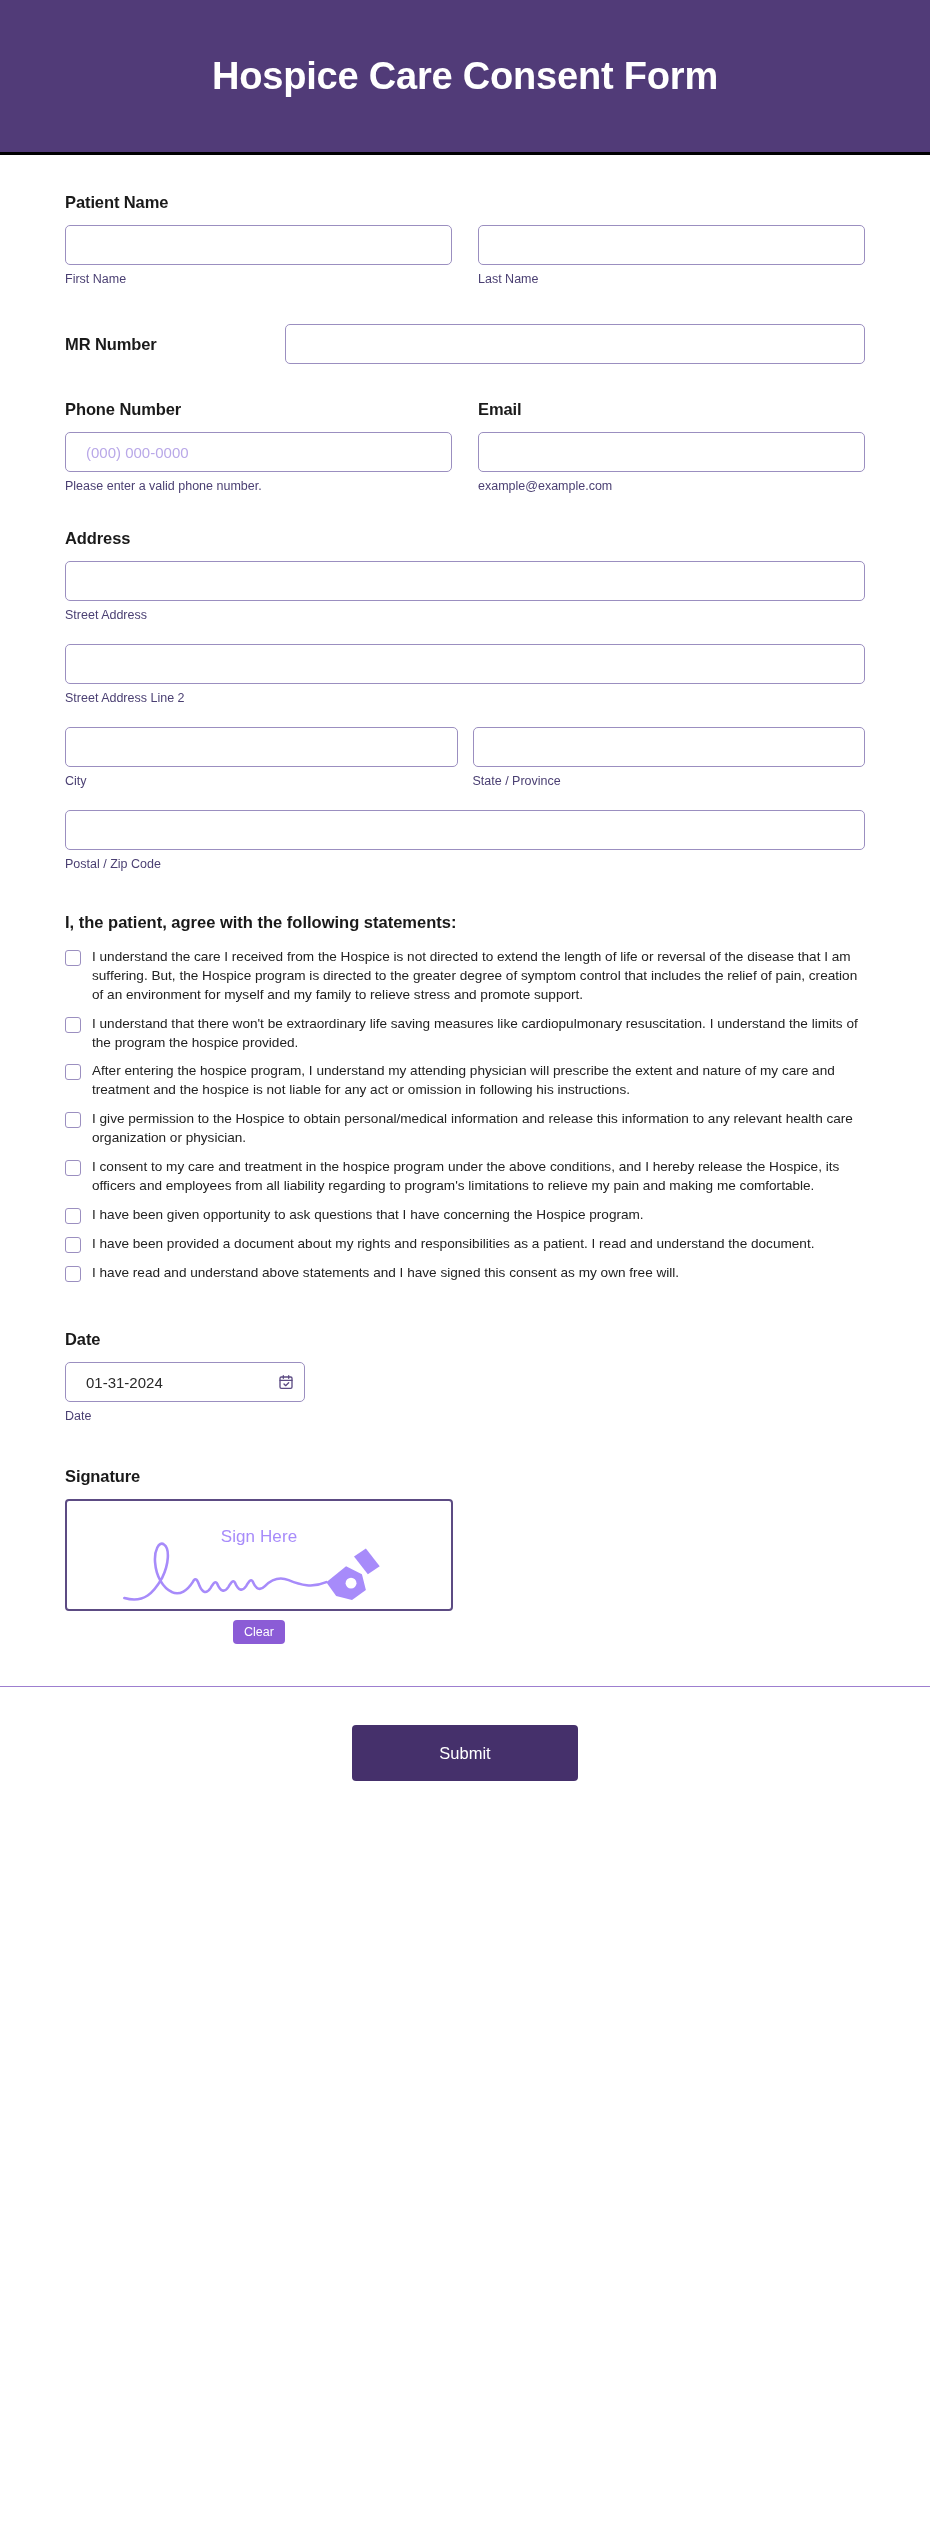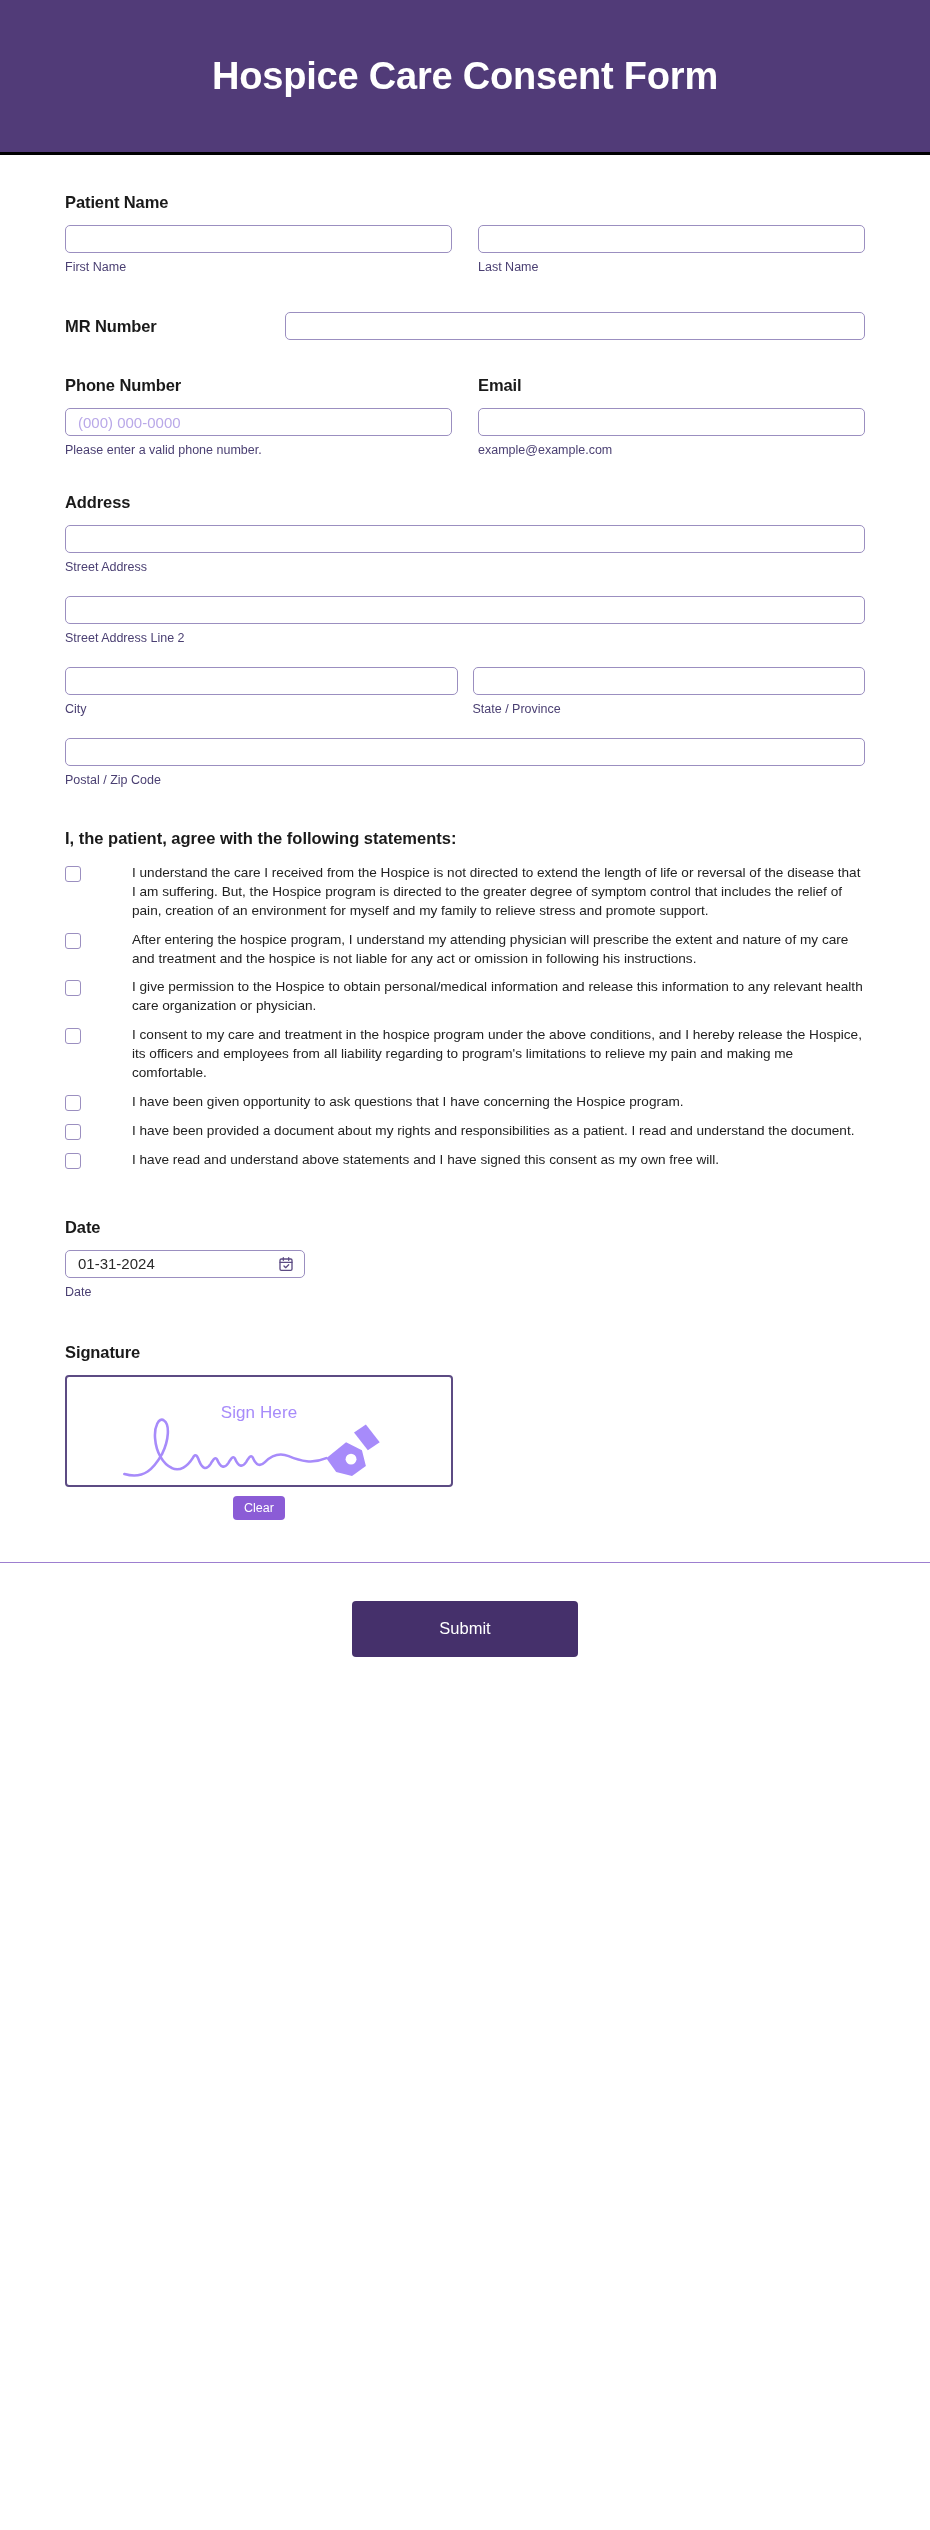"(000) 000-0000" .txt-input { height: 28px -> 40px; padding: 0 12px -> 0 20px }
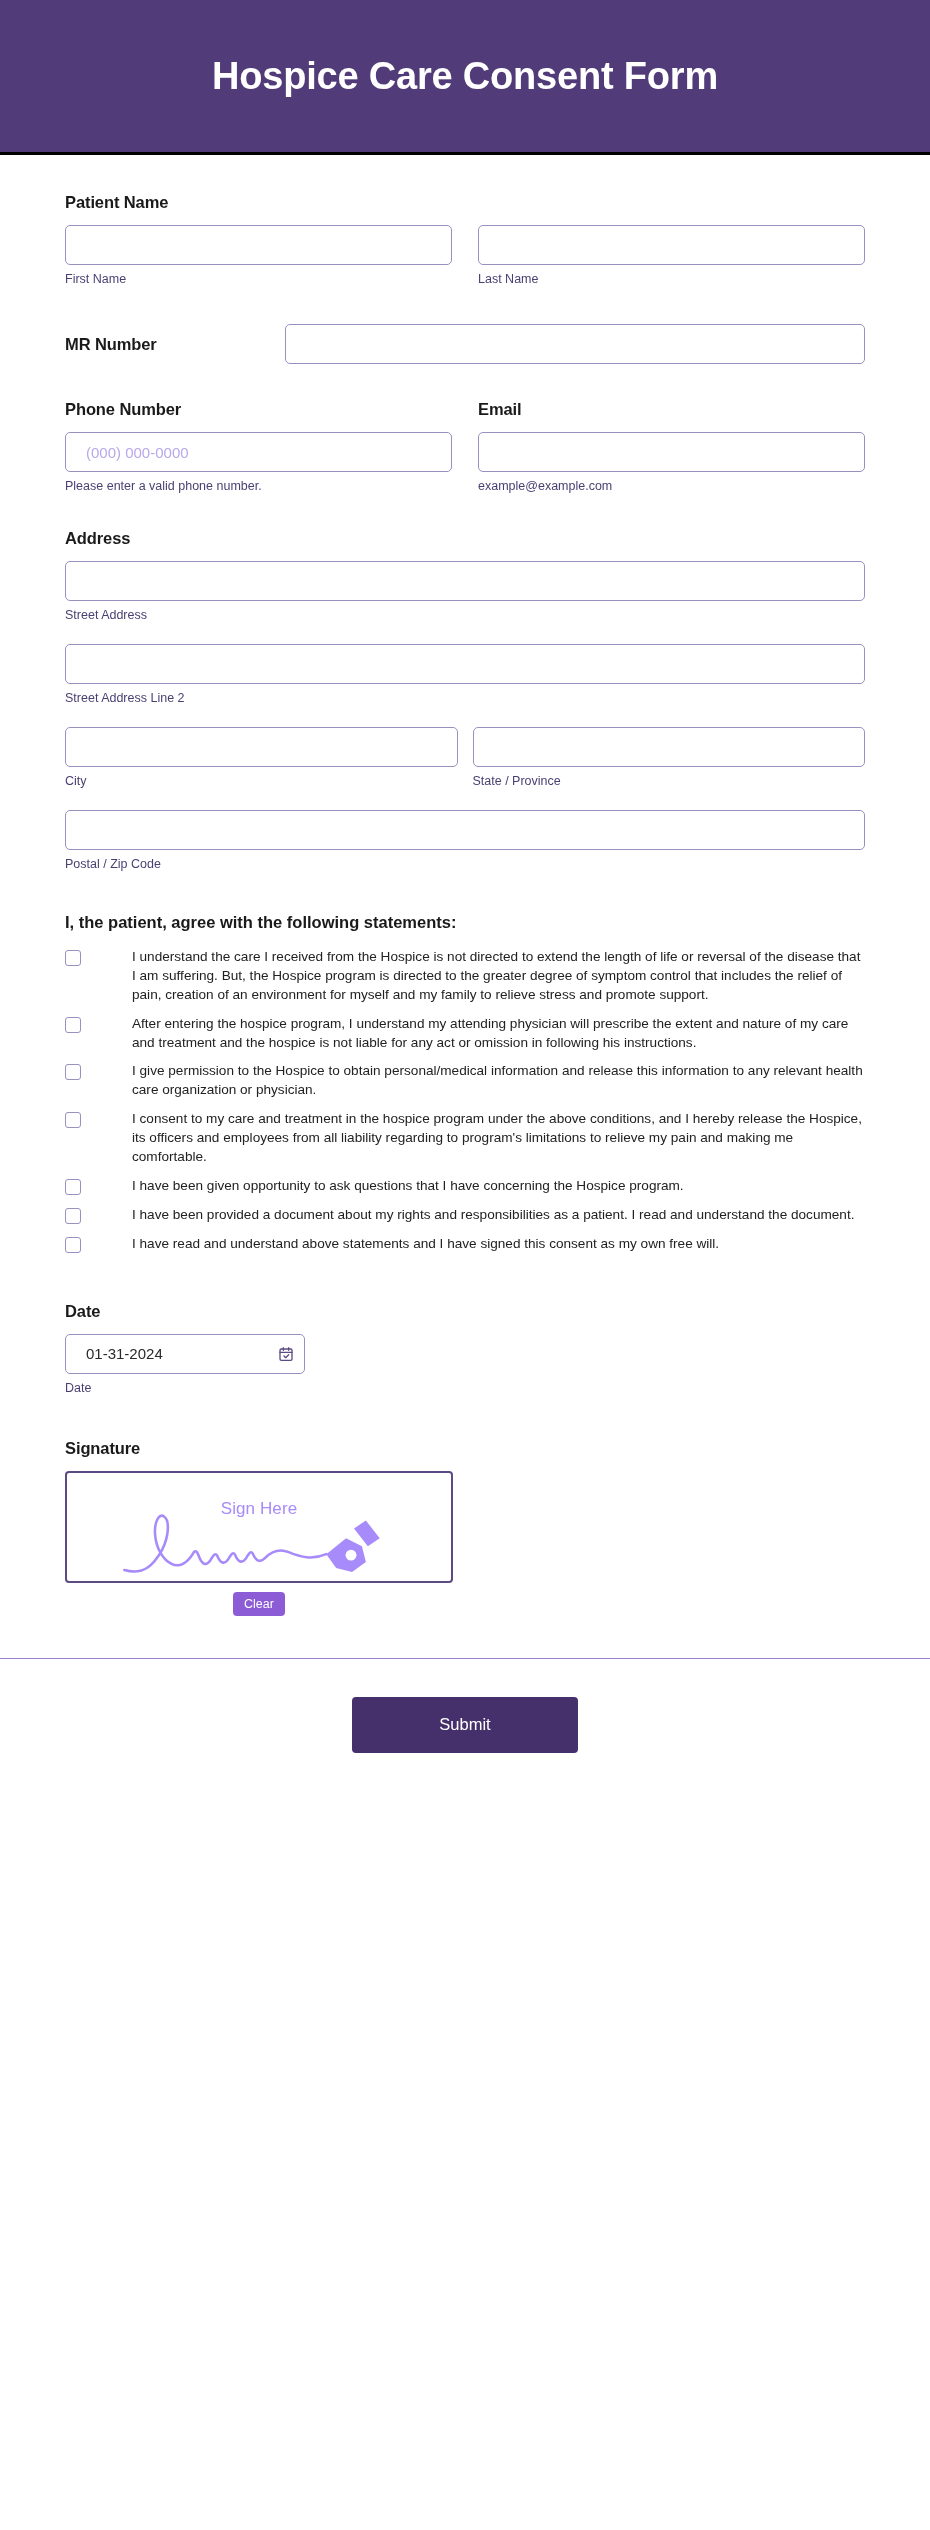"I understand the care I" .stmt-text { margin-left: 40px -> none }
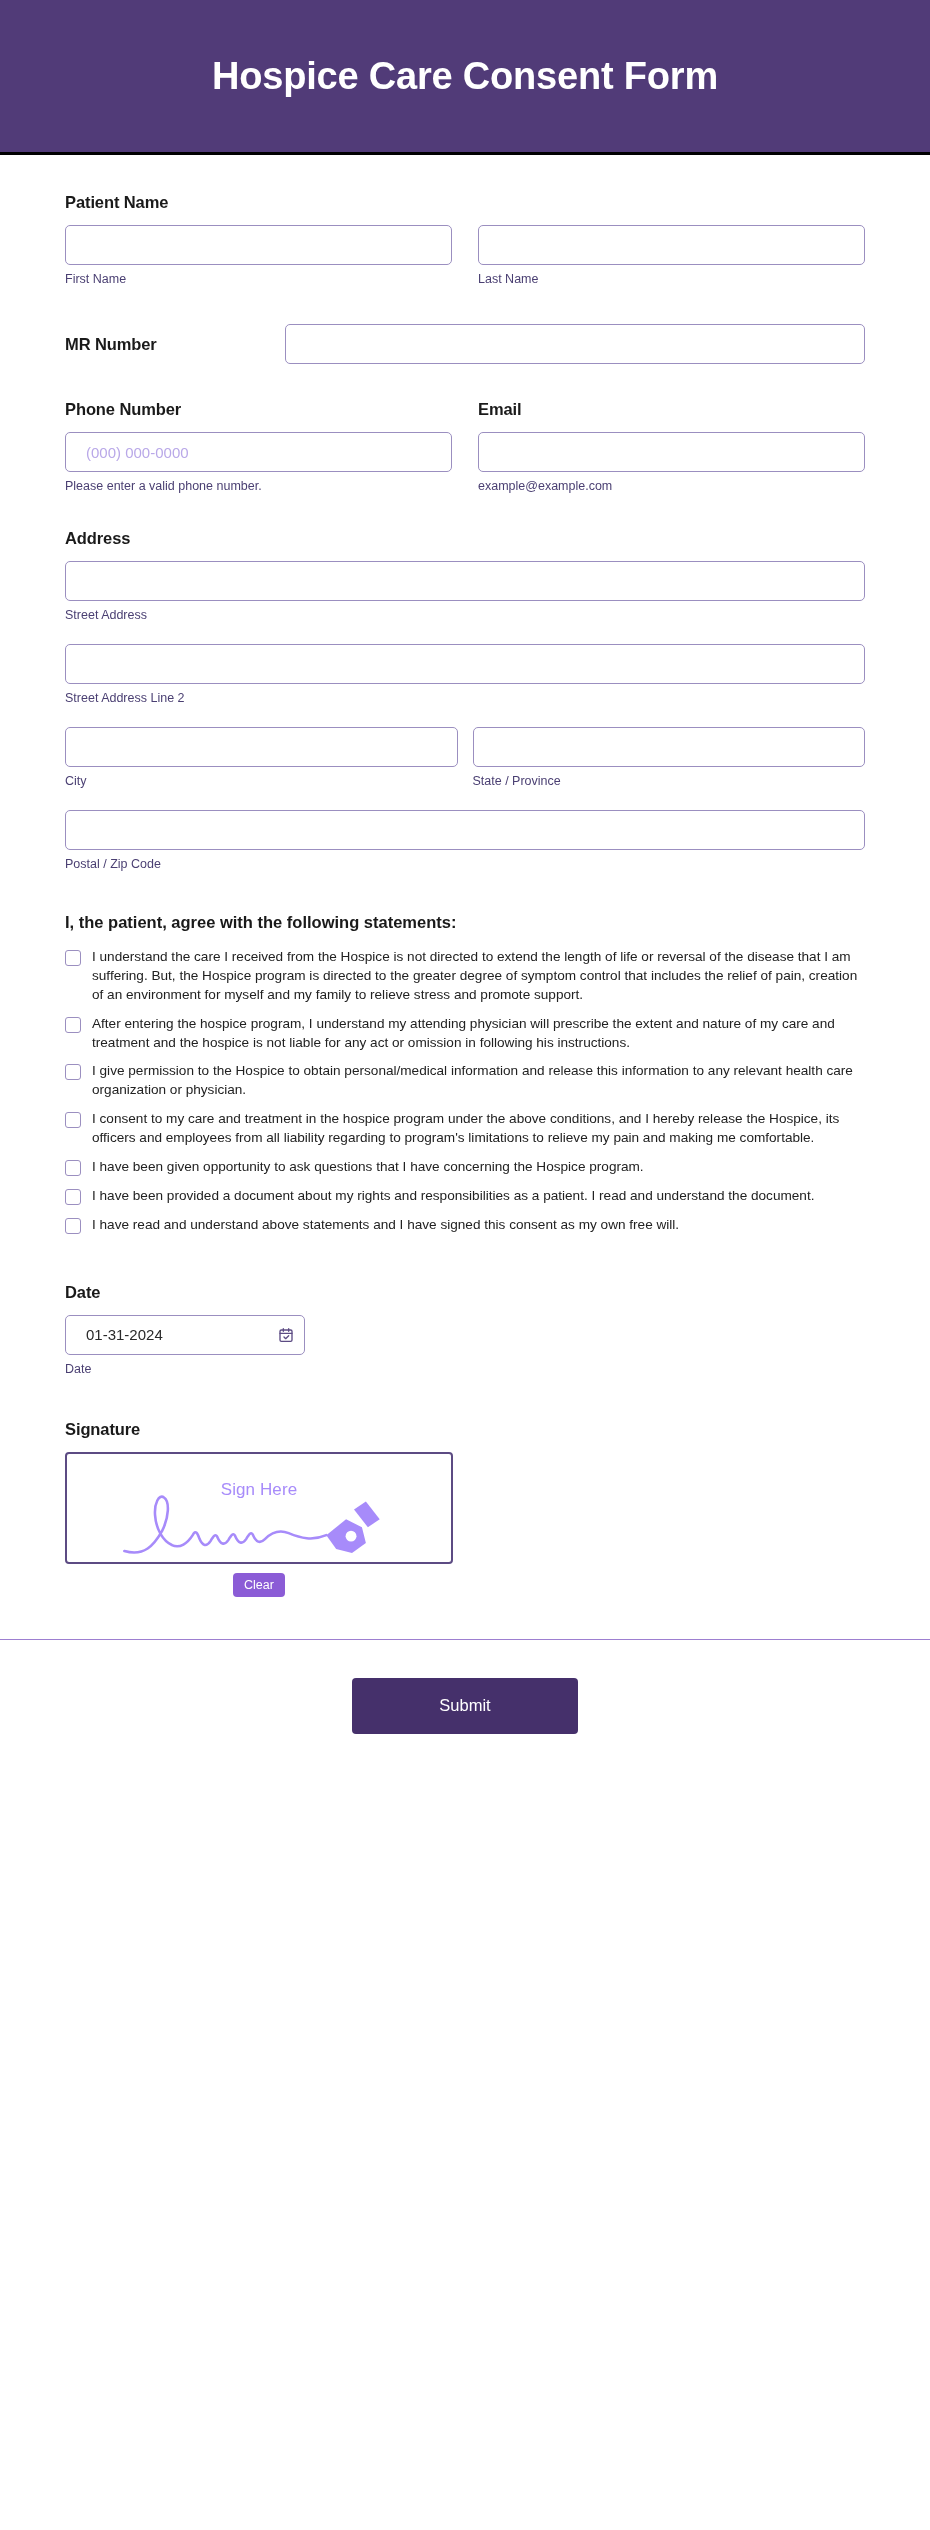"I understand that there won't" div.stmt { html: none -> <div> <div></div> <div>I understand that there won't be extraordinary life saving measures like cardiopulmonary resuscitation. I understand the limits of the program the hospice provided.</div> </div> }
